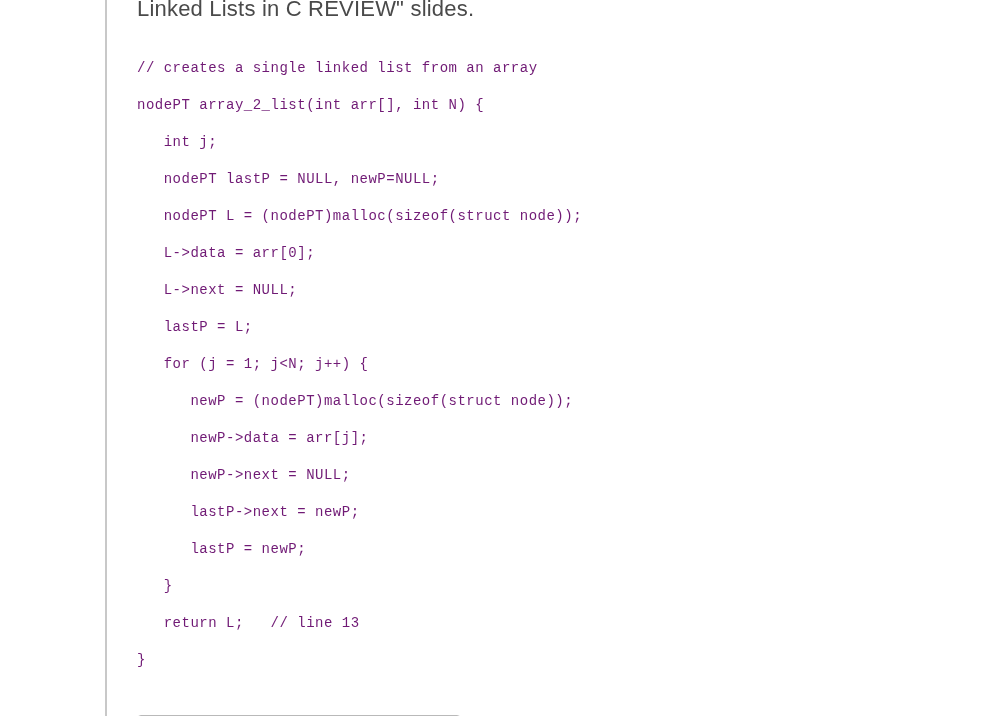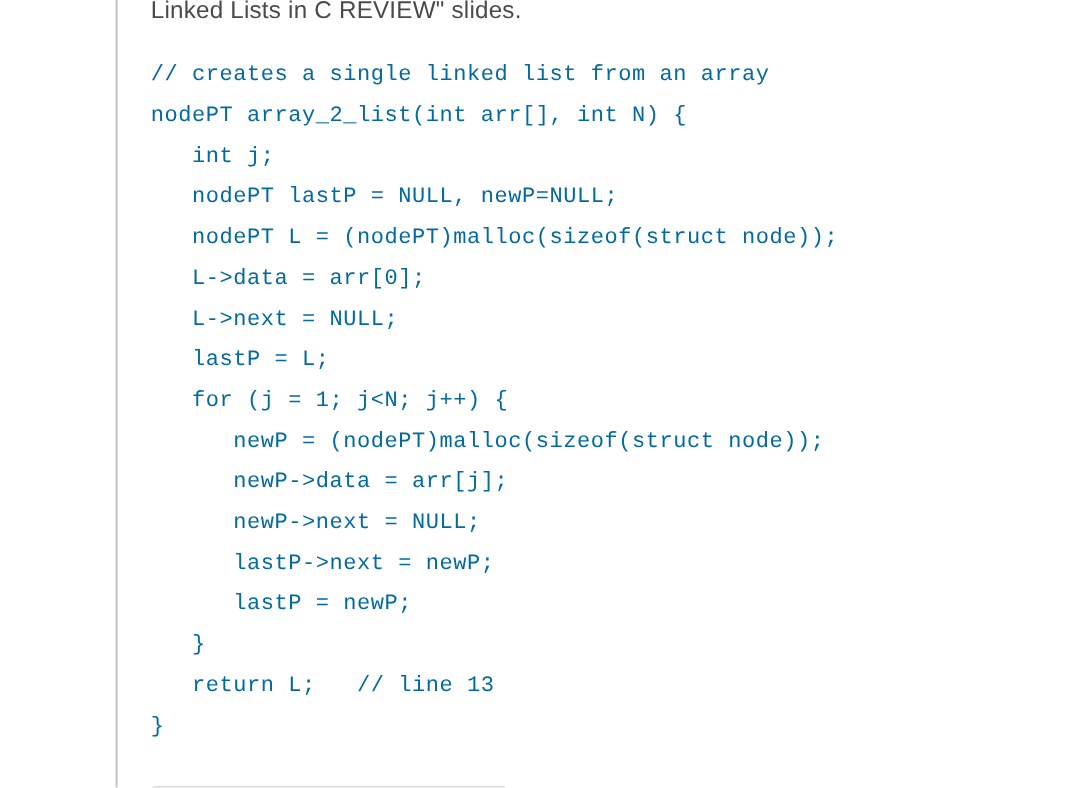"// creates a single linked" .code-block { color: #0369a1 -> #701a75; font-size: 20px -> 14px }
